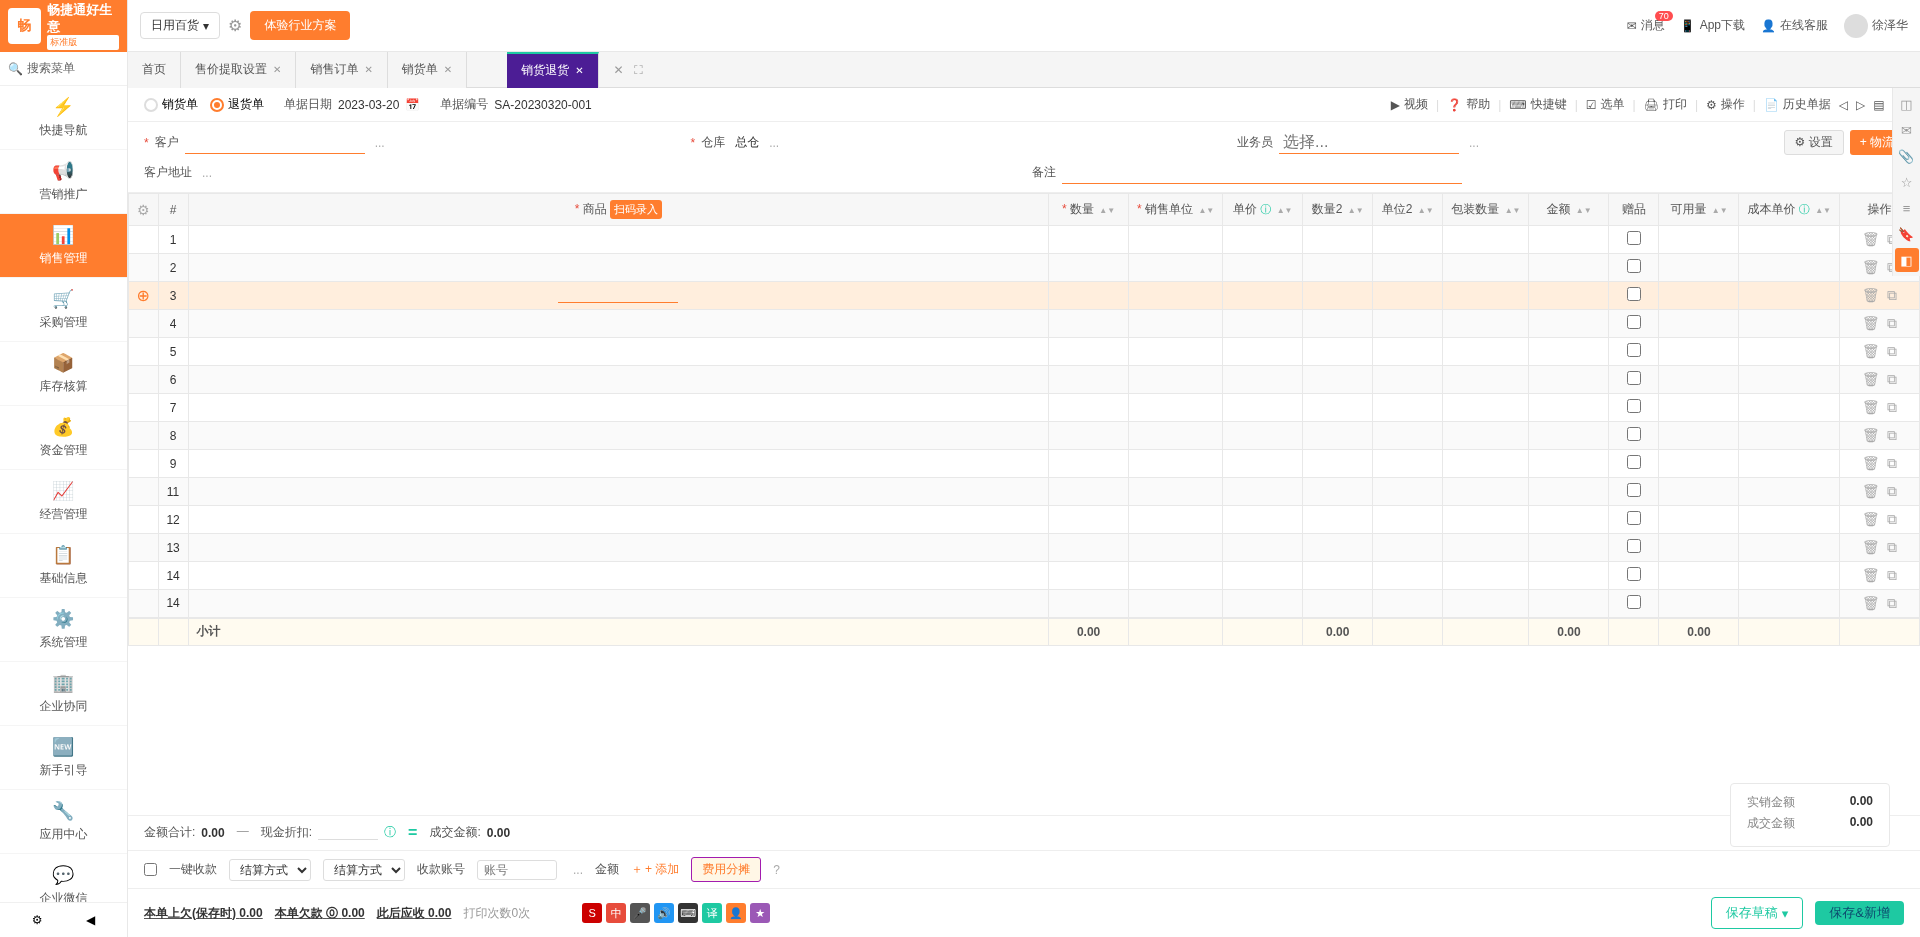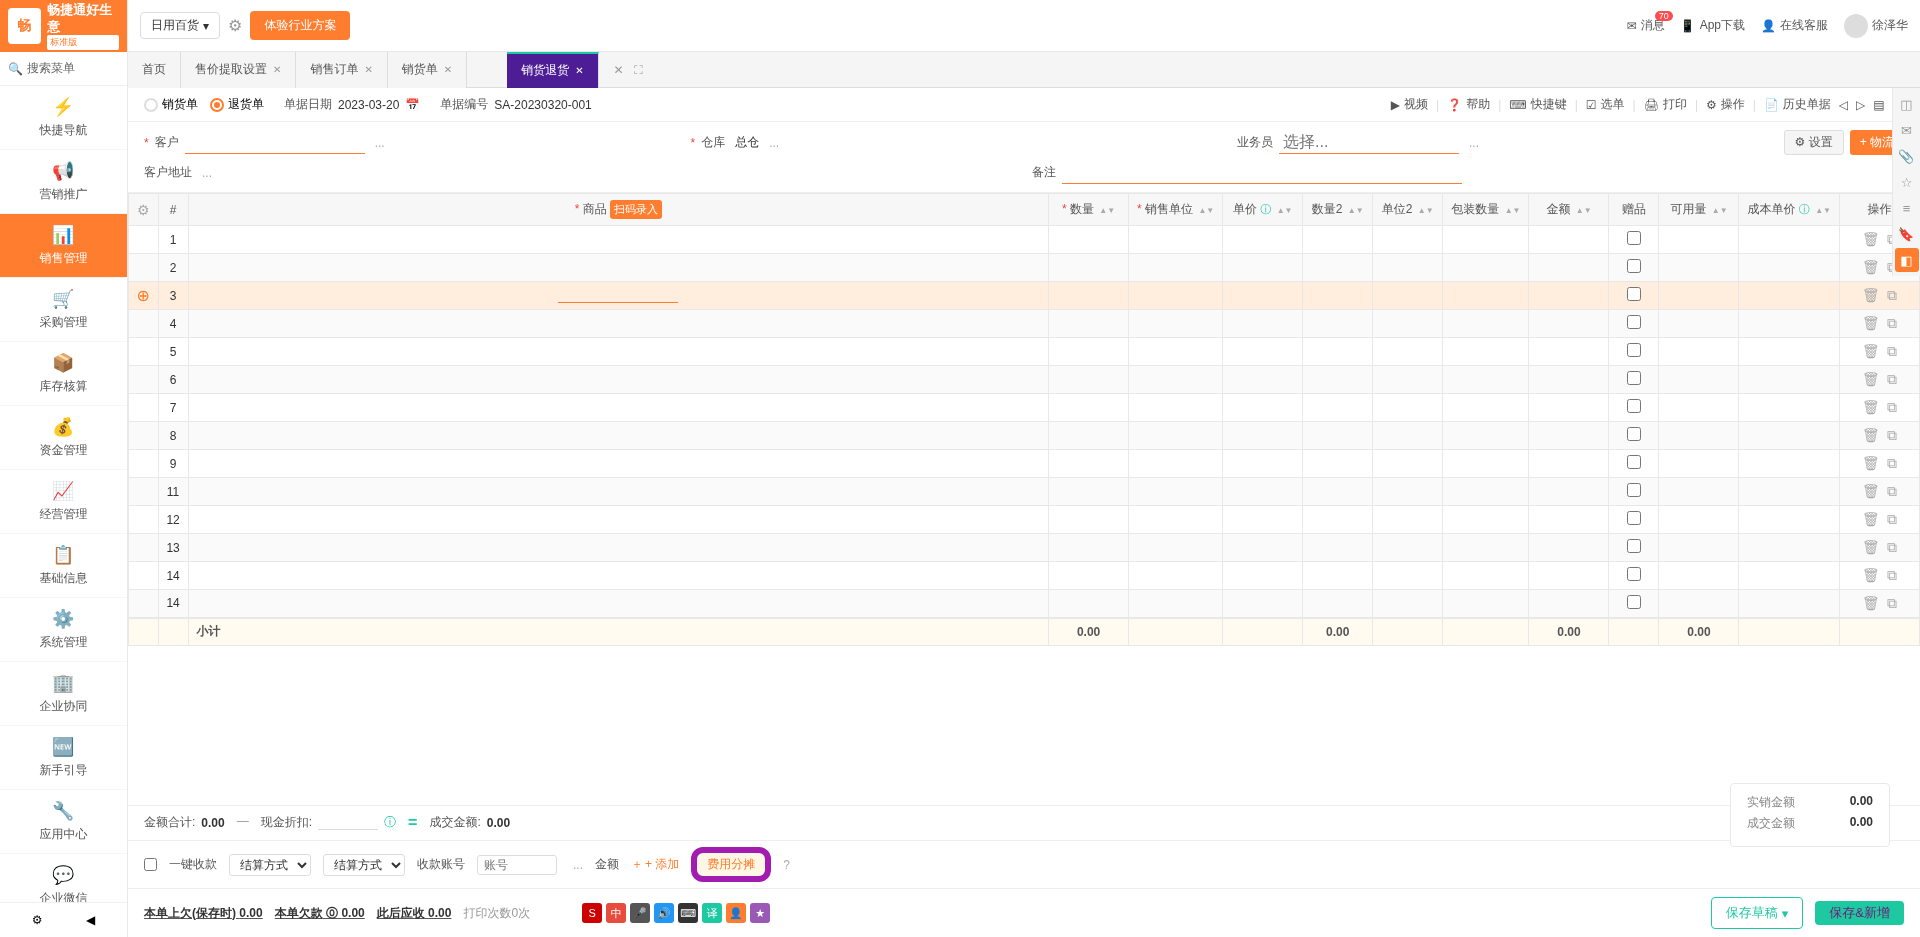"费用分摊" .btn-fee-split { border: 6px solid #a21caf -> 1px solid #a21caf; border-radius: 12px -> 3px }
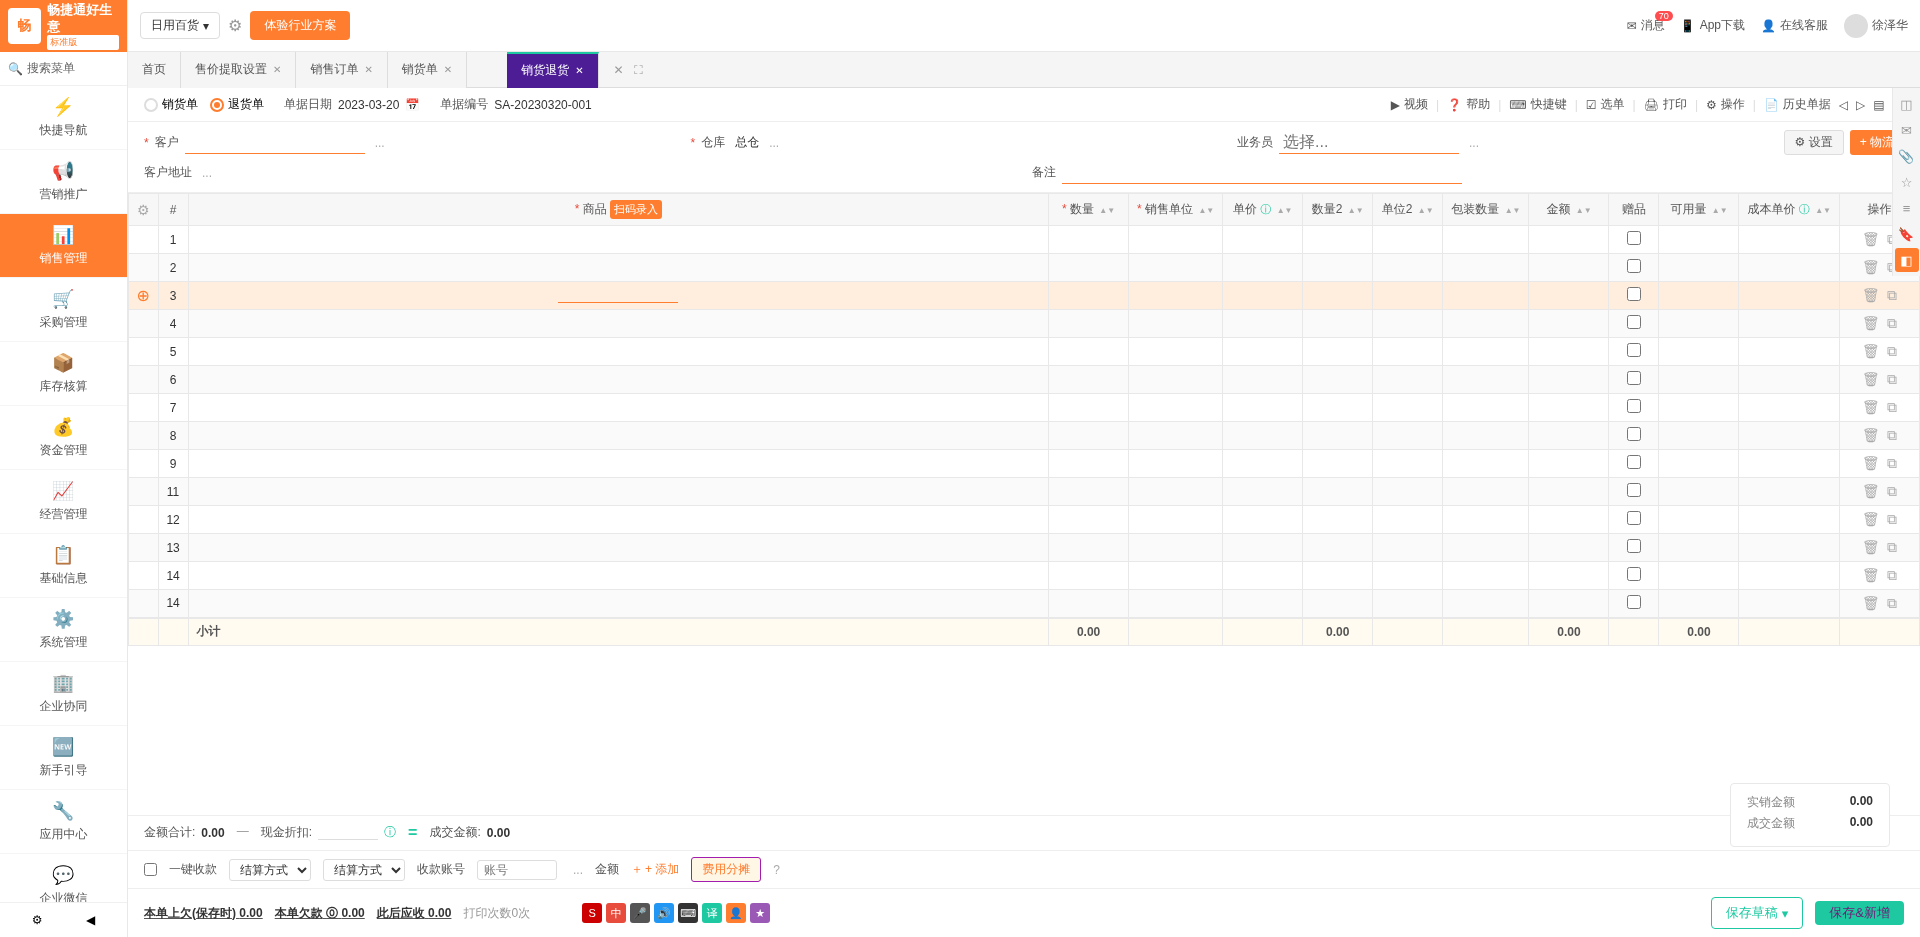"保存&新增" .btn-save-new { color: #701a75 -> #0c4a6e }
